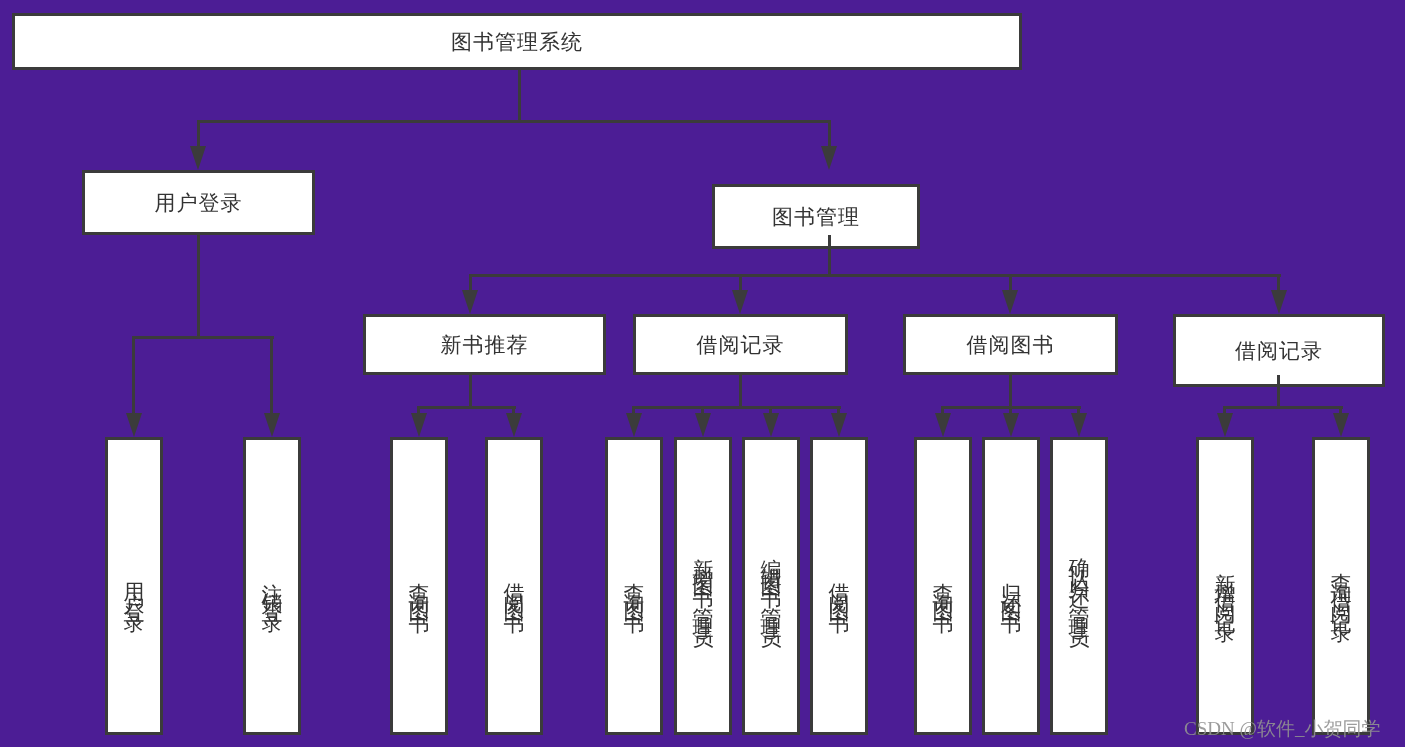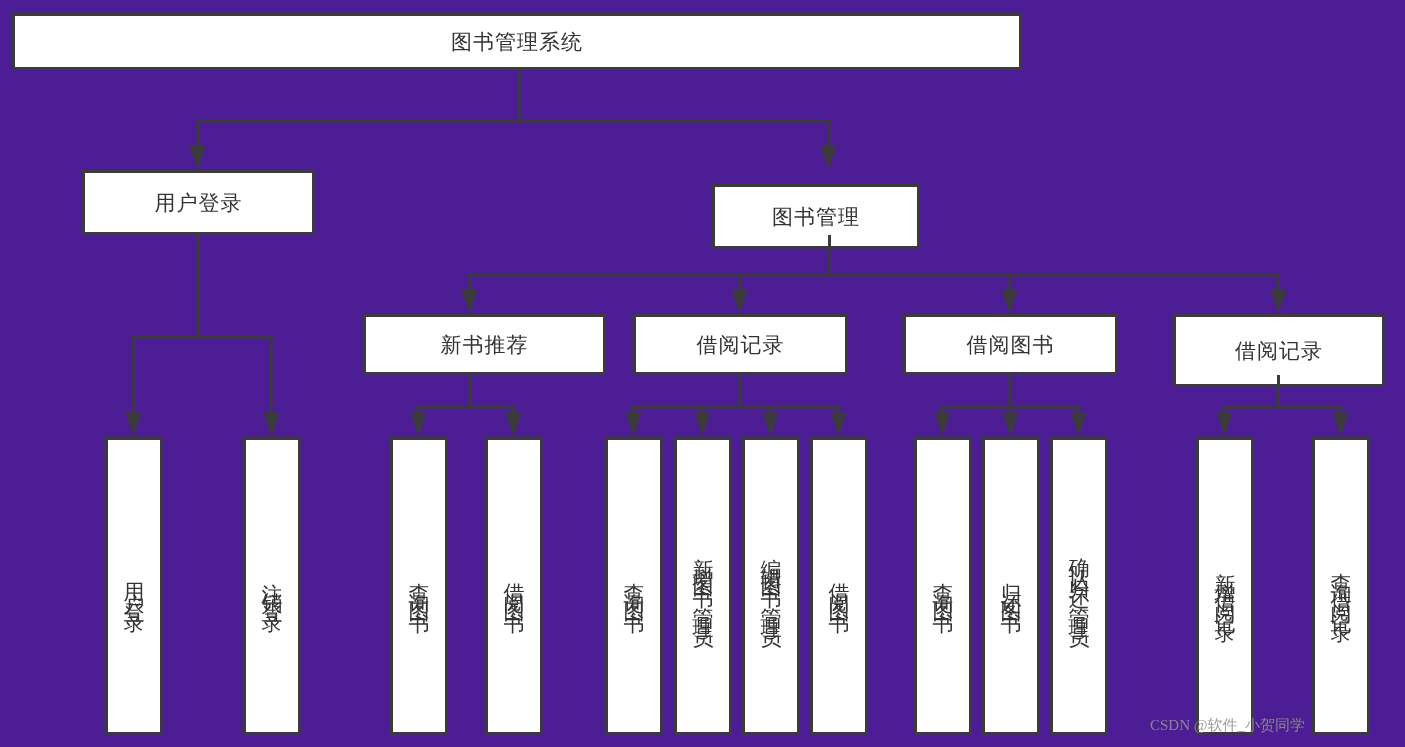"CSDN @软件_小贺同学" .watermark { font-size: 15px -> 19px; left: 1150px -> 1184px }
